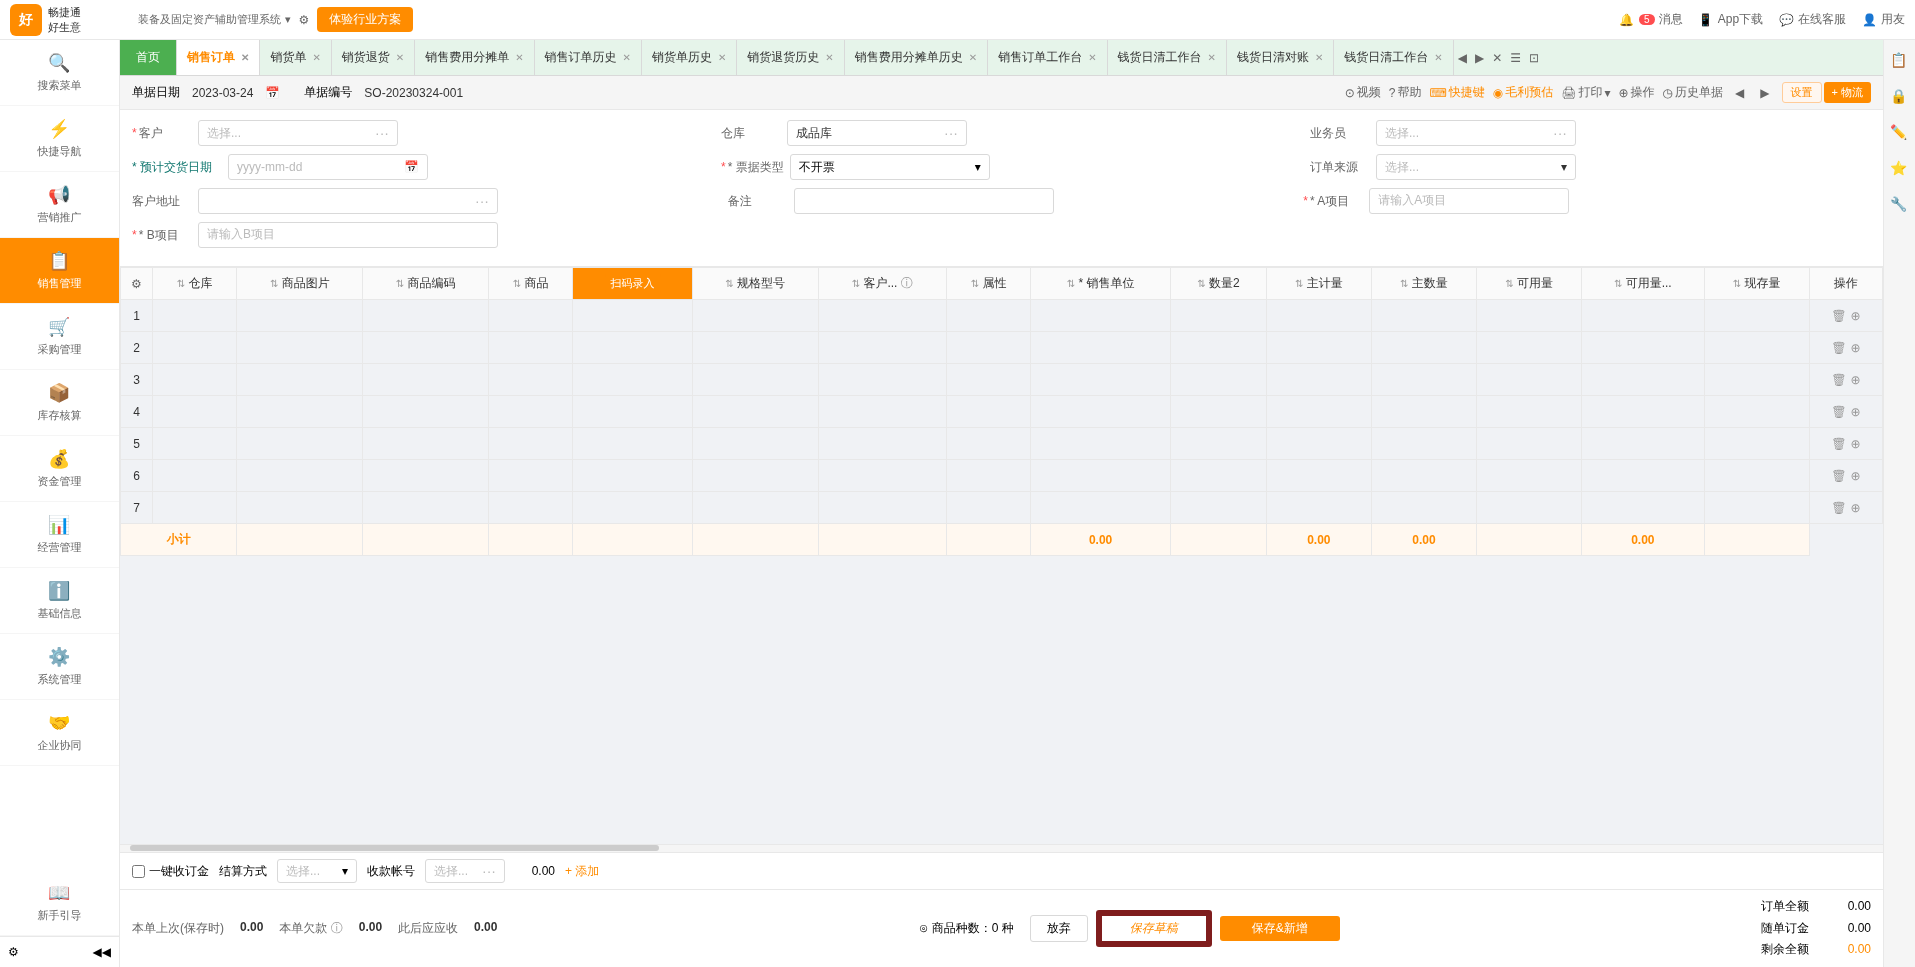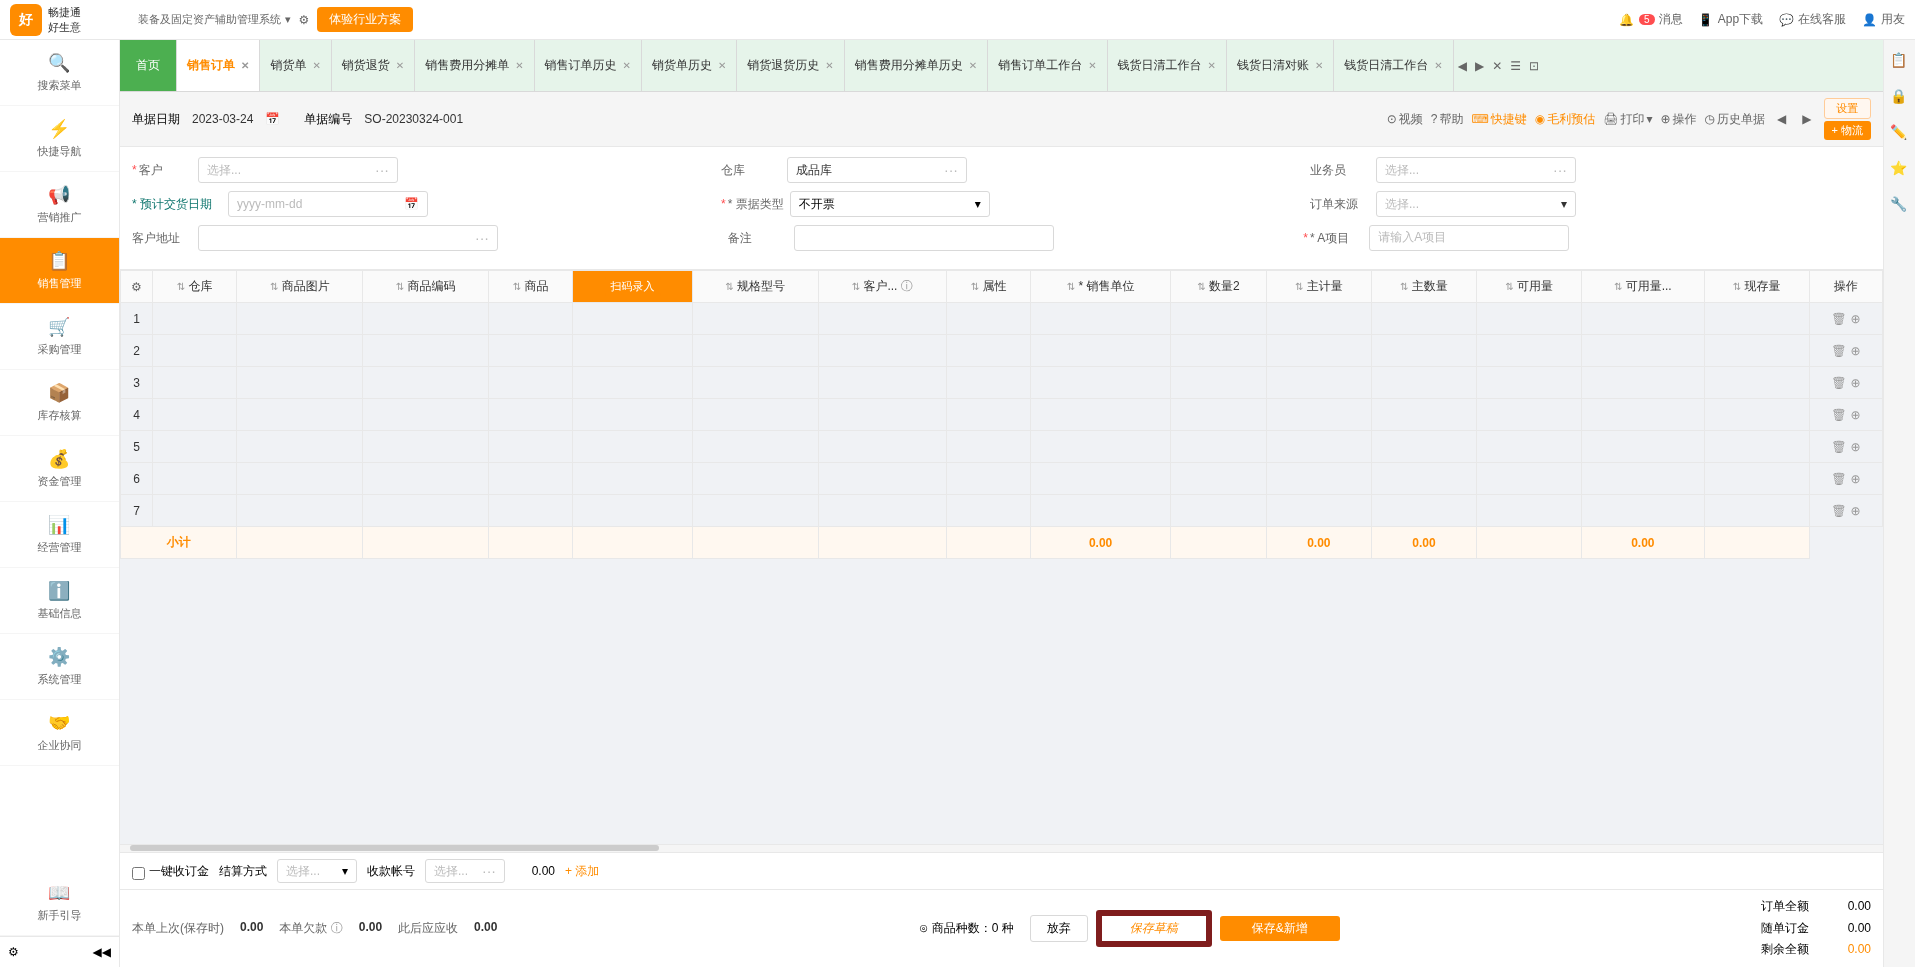"首页" .tab-bar { height: 52px -> 36px }
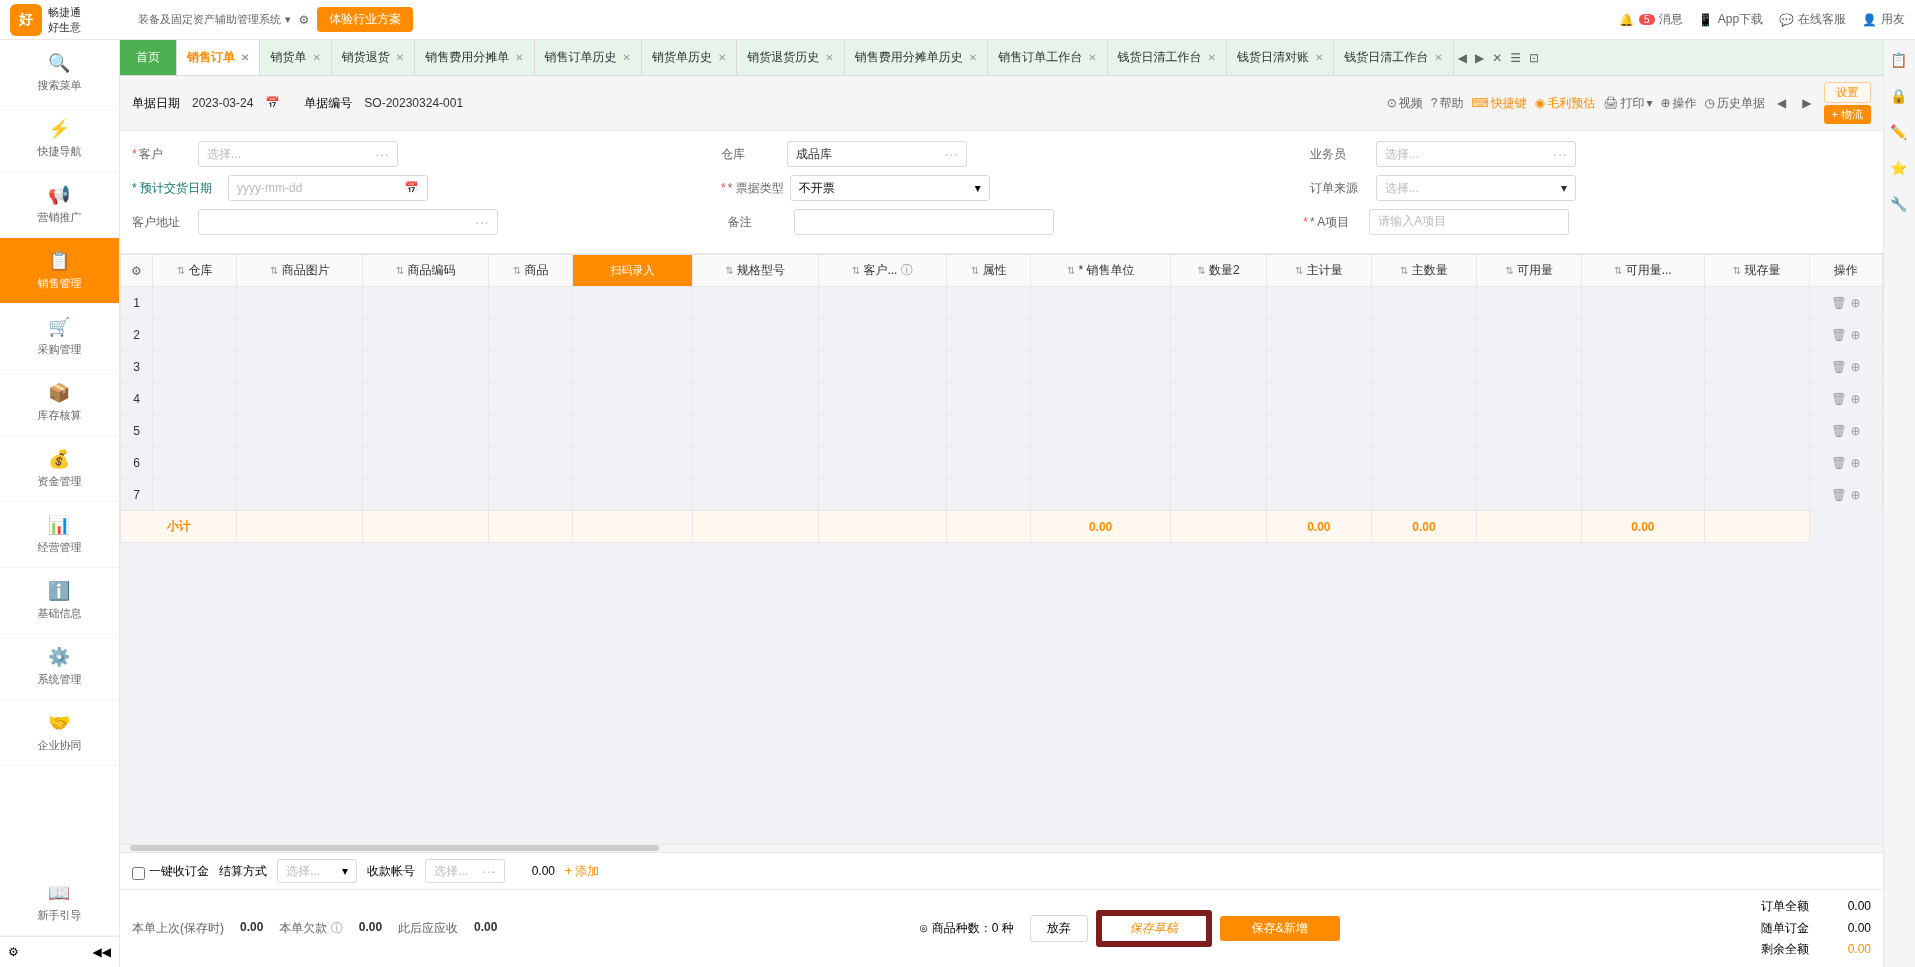"设置" div { flex-direction: column -> row }
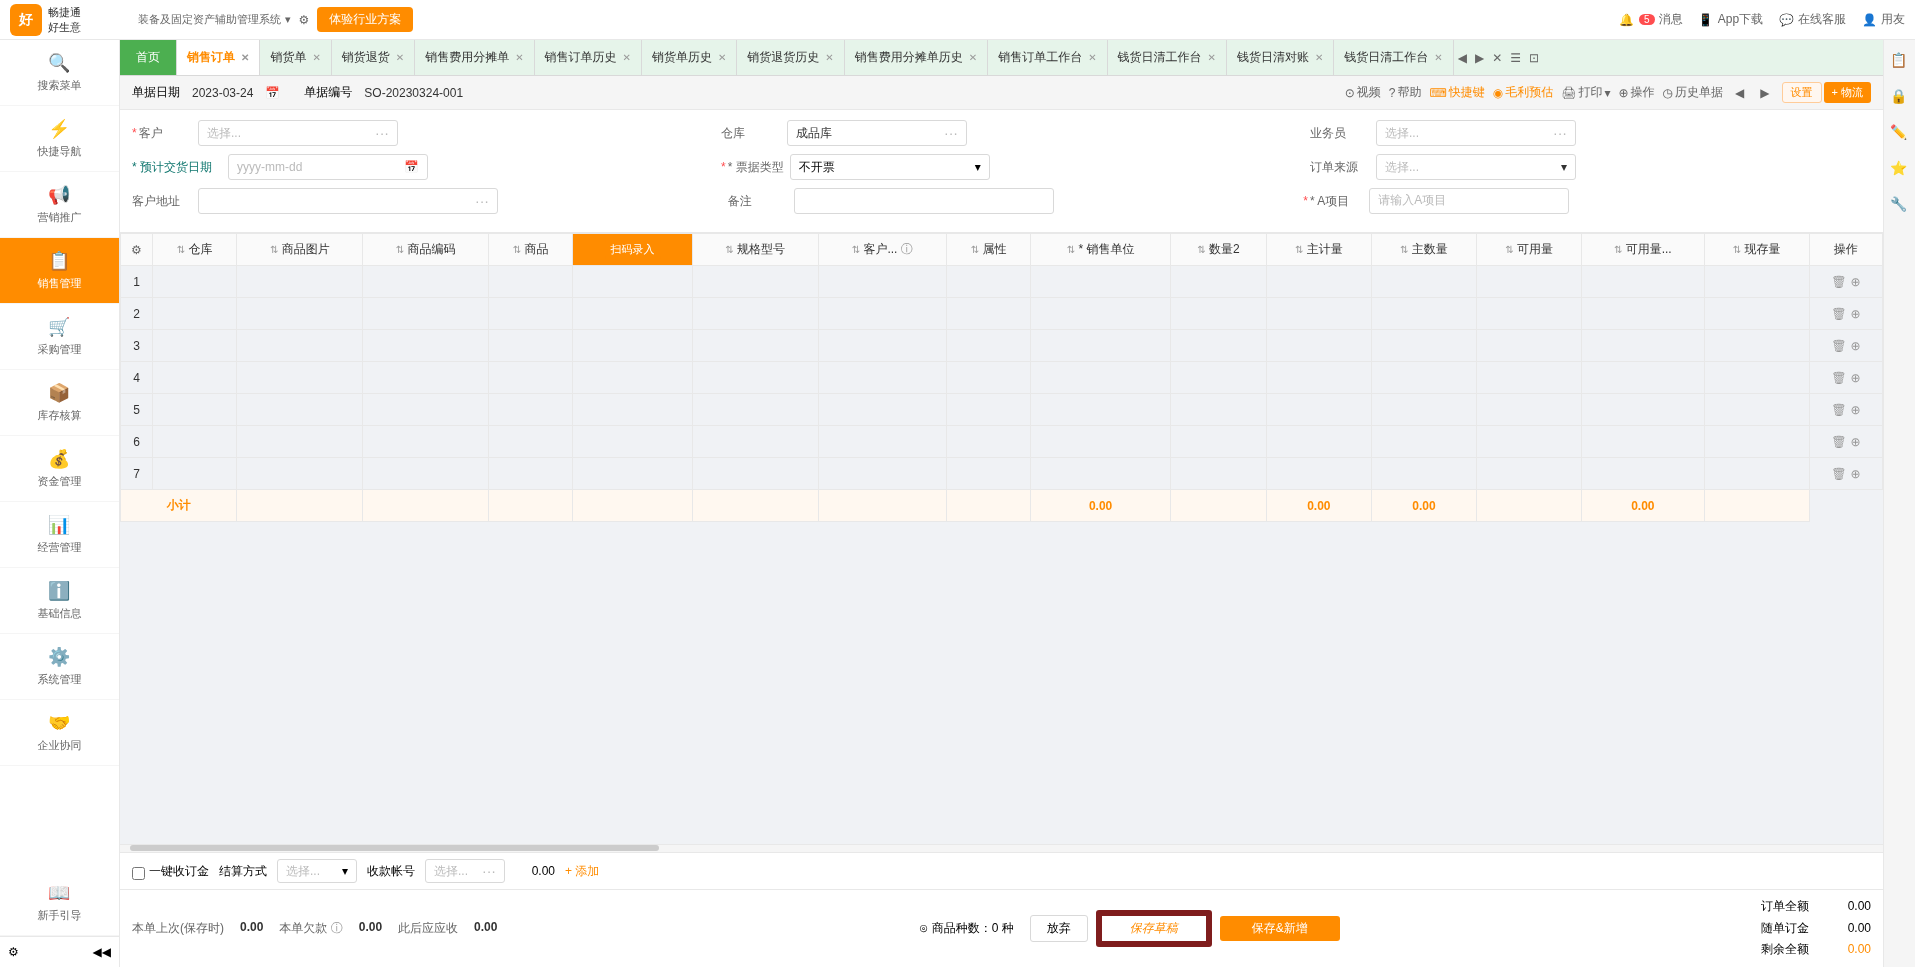"* B项目" div.form-row { html: none -> <div> <div> <span>* B项目</span> <div> <span>请输入B项目</span> </div> </div> </div> }
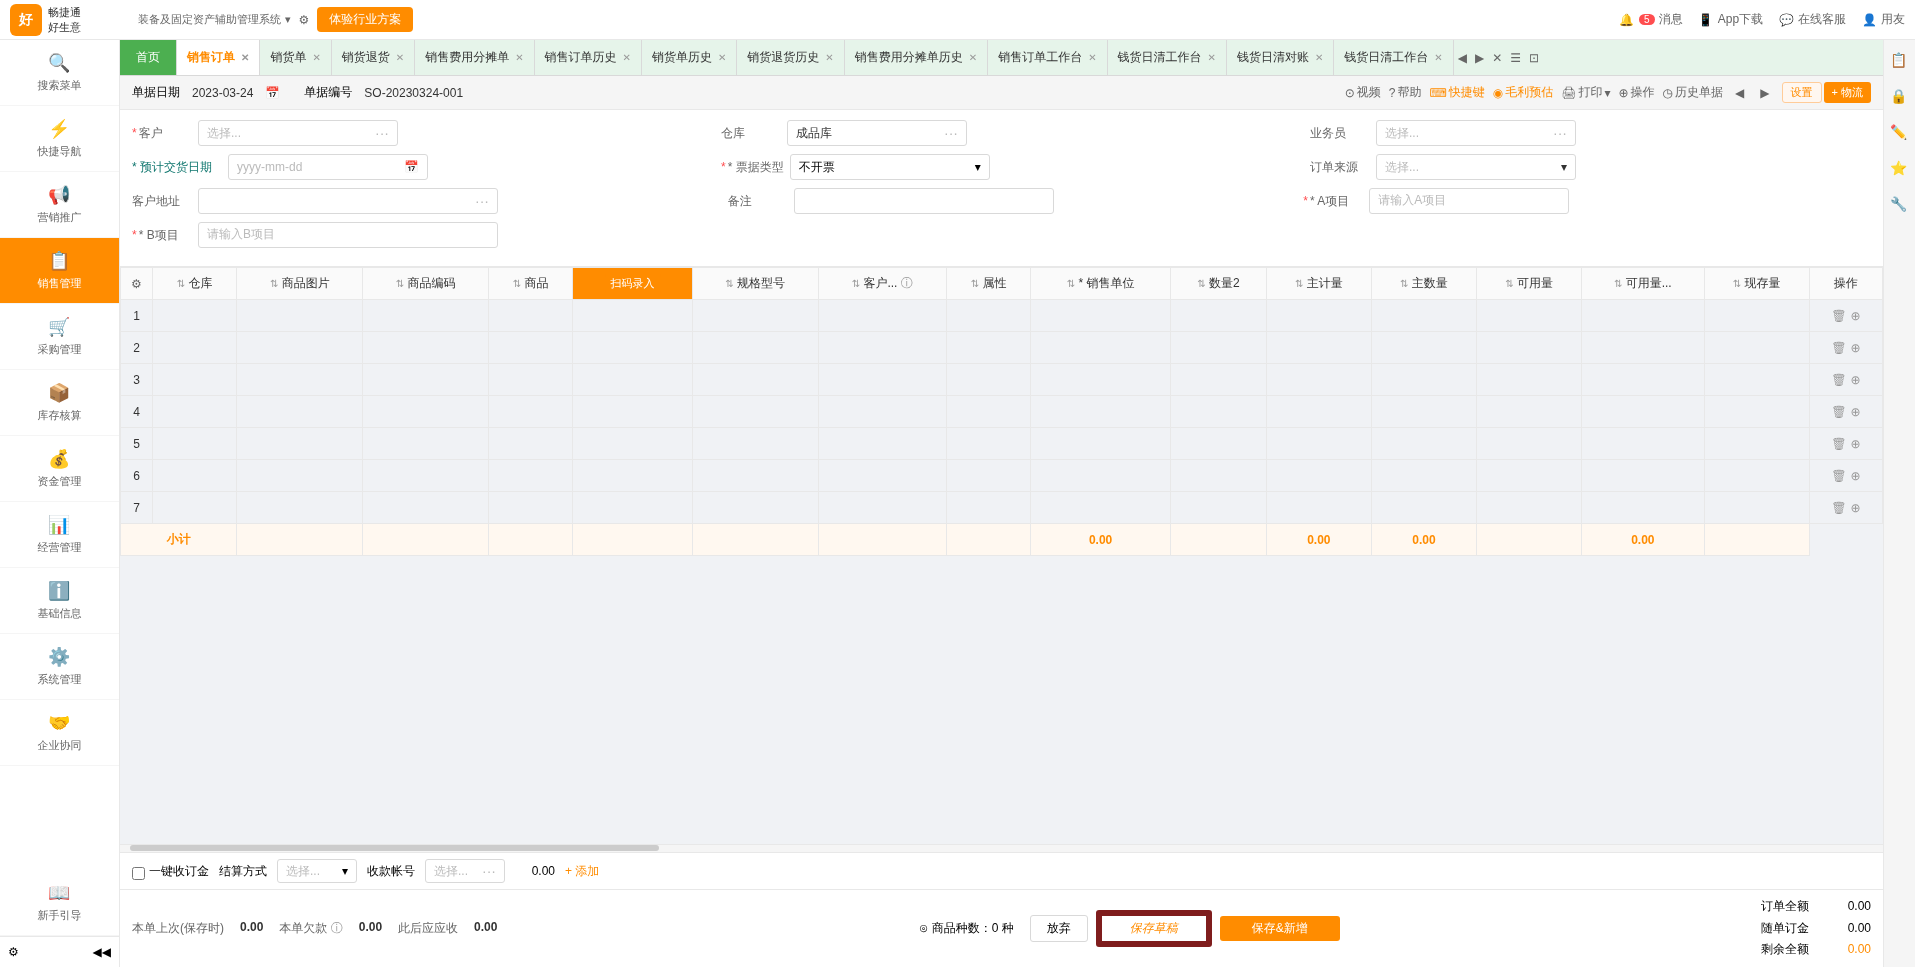"一键收订金" .payment-bar label { align-items: flex-end -> center }
